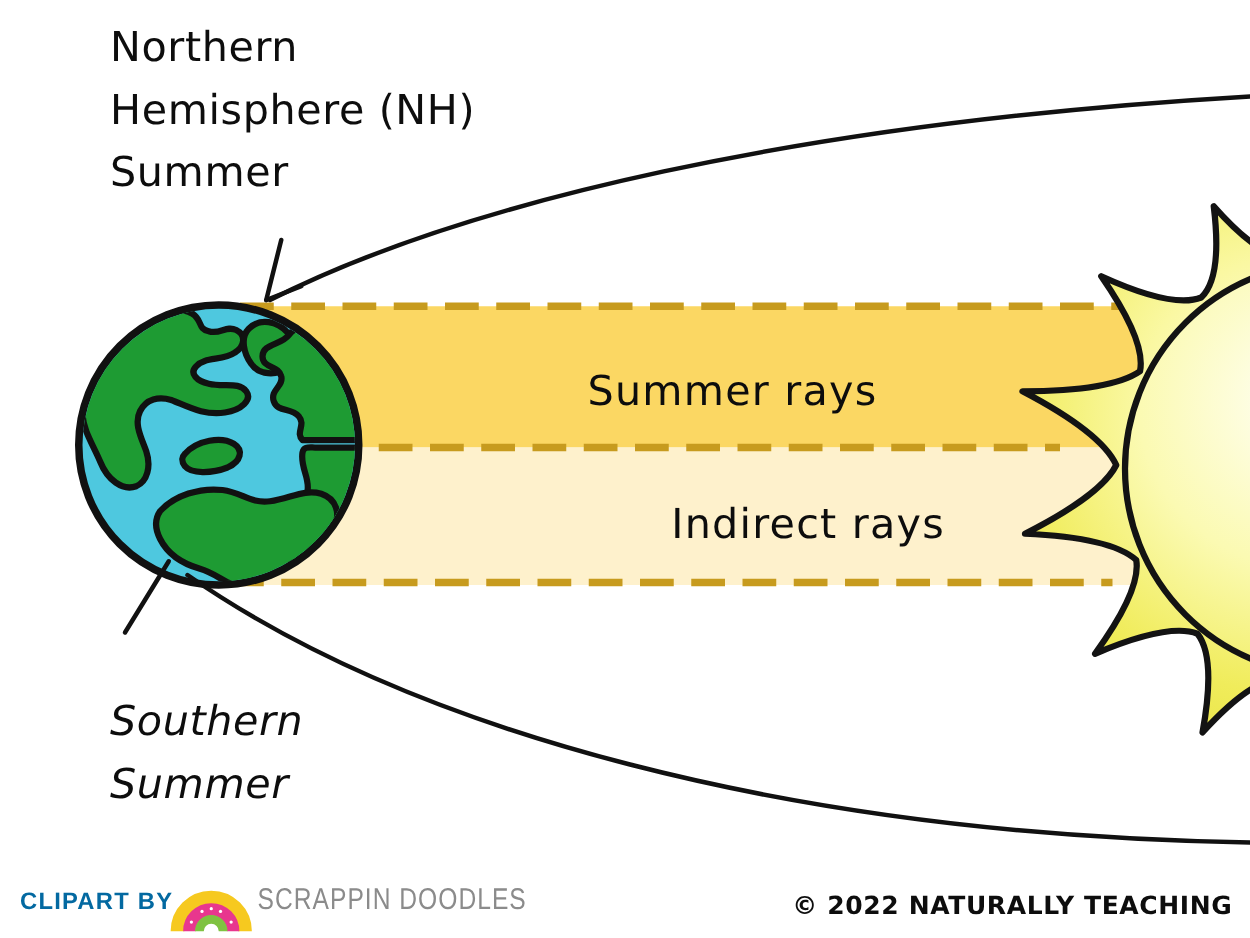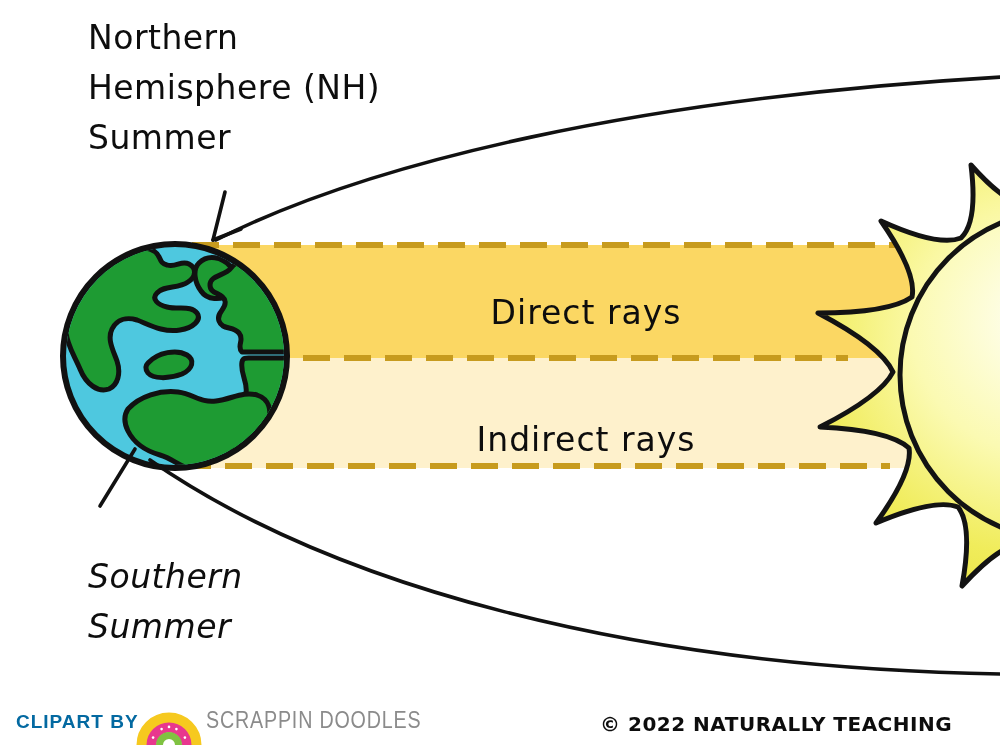"Direct rays" div.lbl { text: Direct -> Summer }
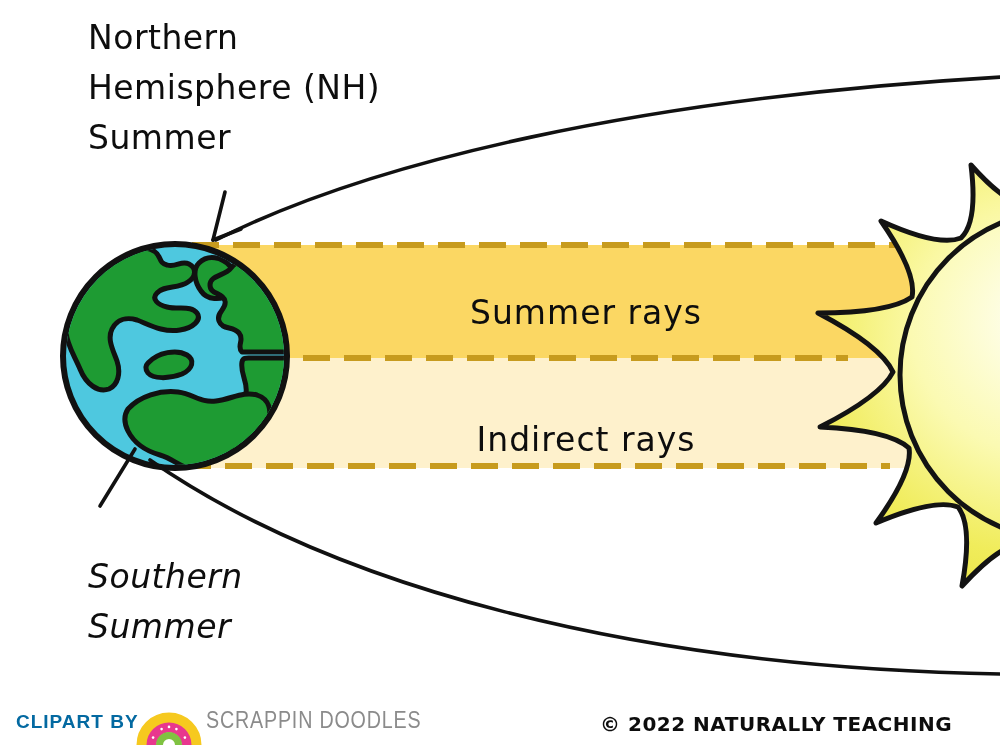"Indirect rays" .indirect { text-align: none -> right; top: 420px -> 399px }
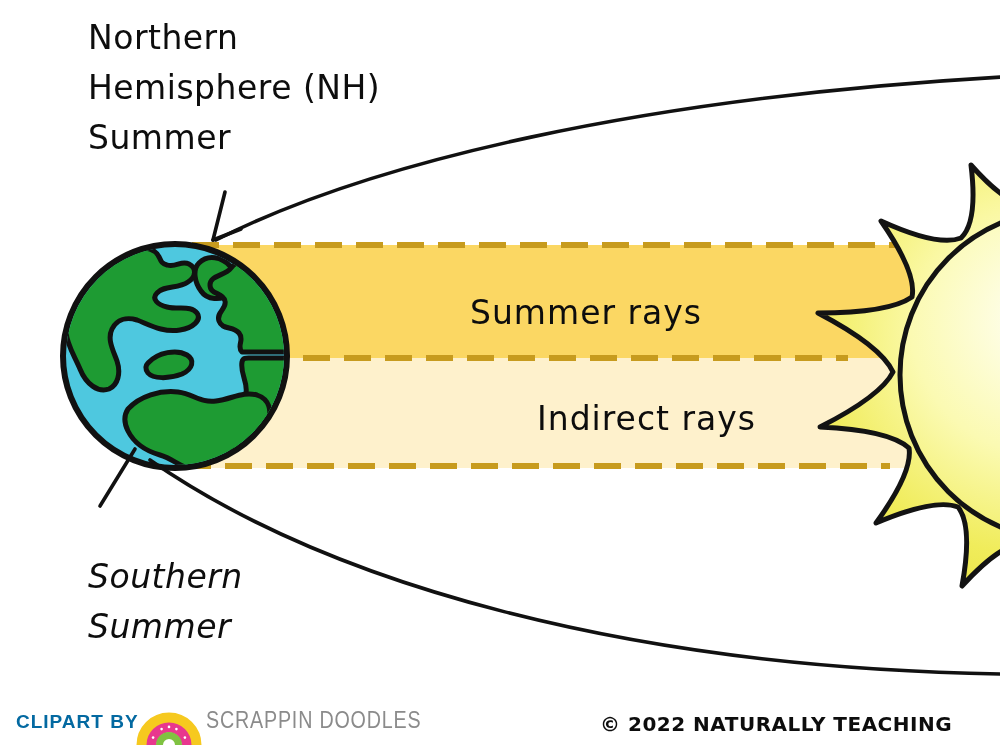"© 2022 NATURALLY TEACHING" .footer-right { text-align: none -> right }
